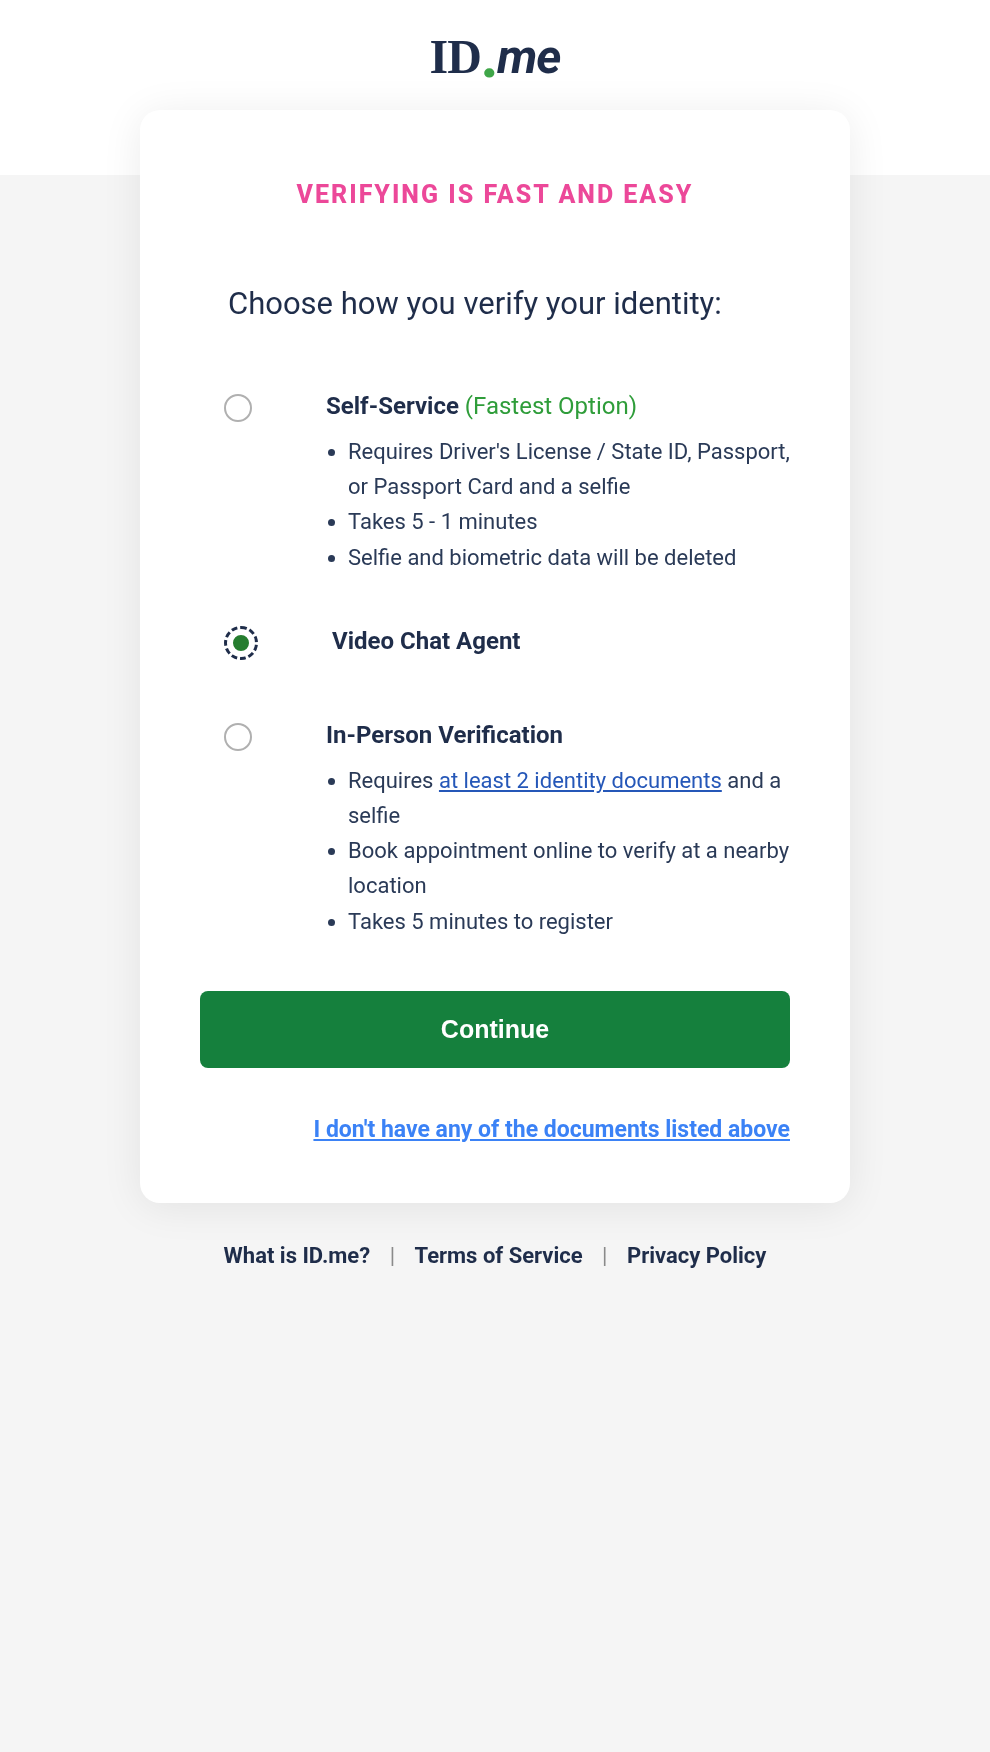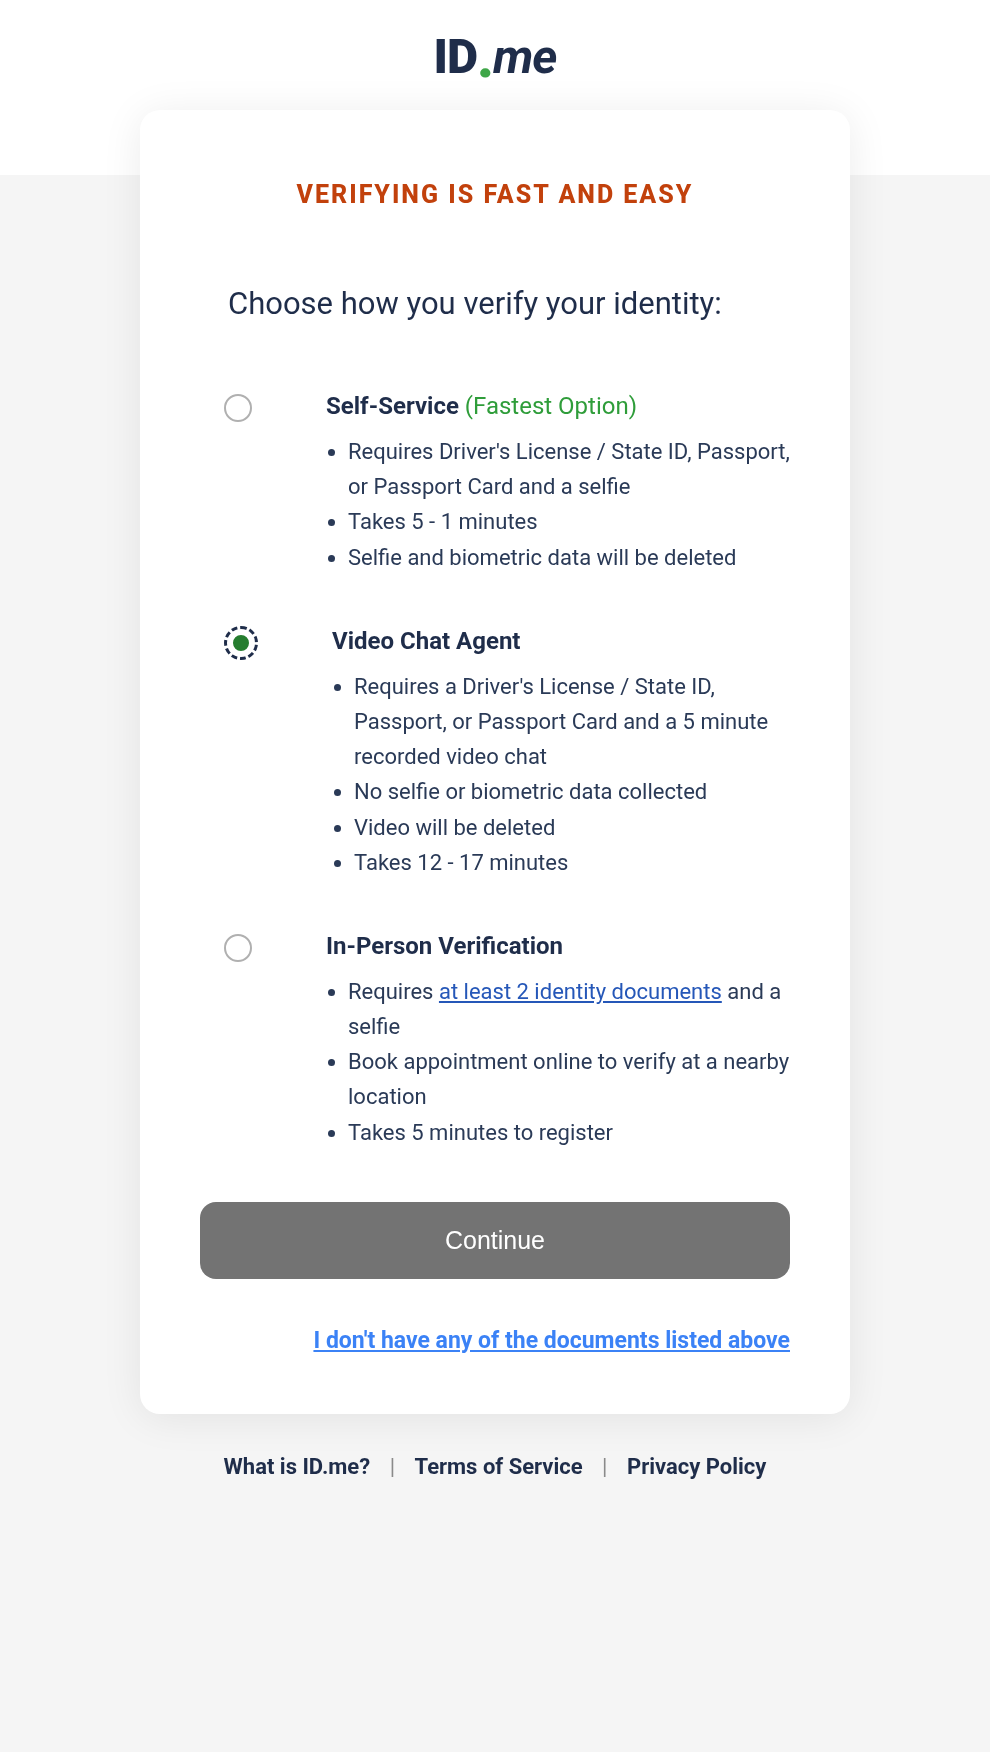"ID" .logo .id { font-family: none -> Liberation Serif, serif }
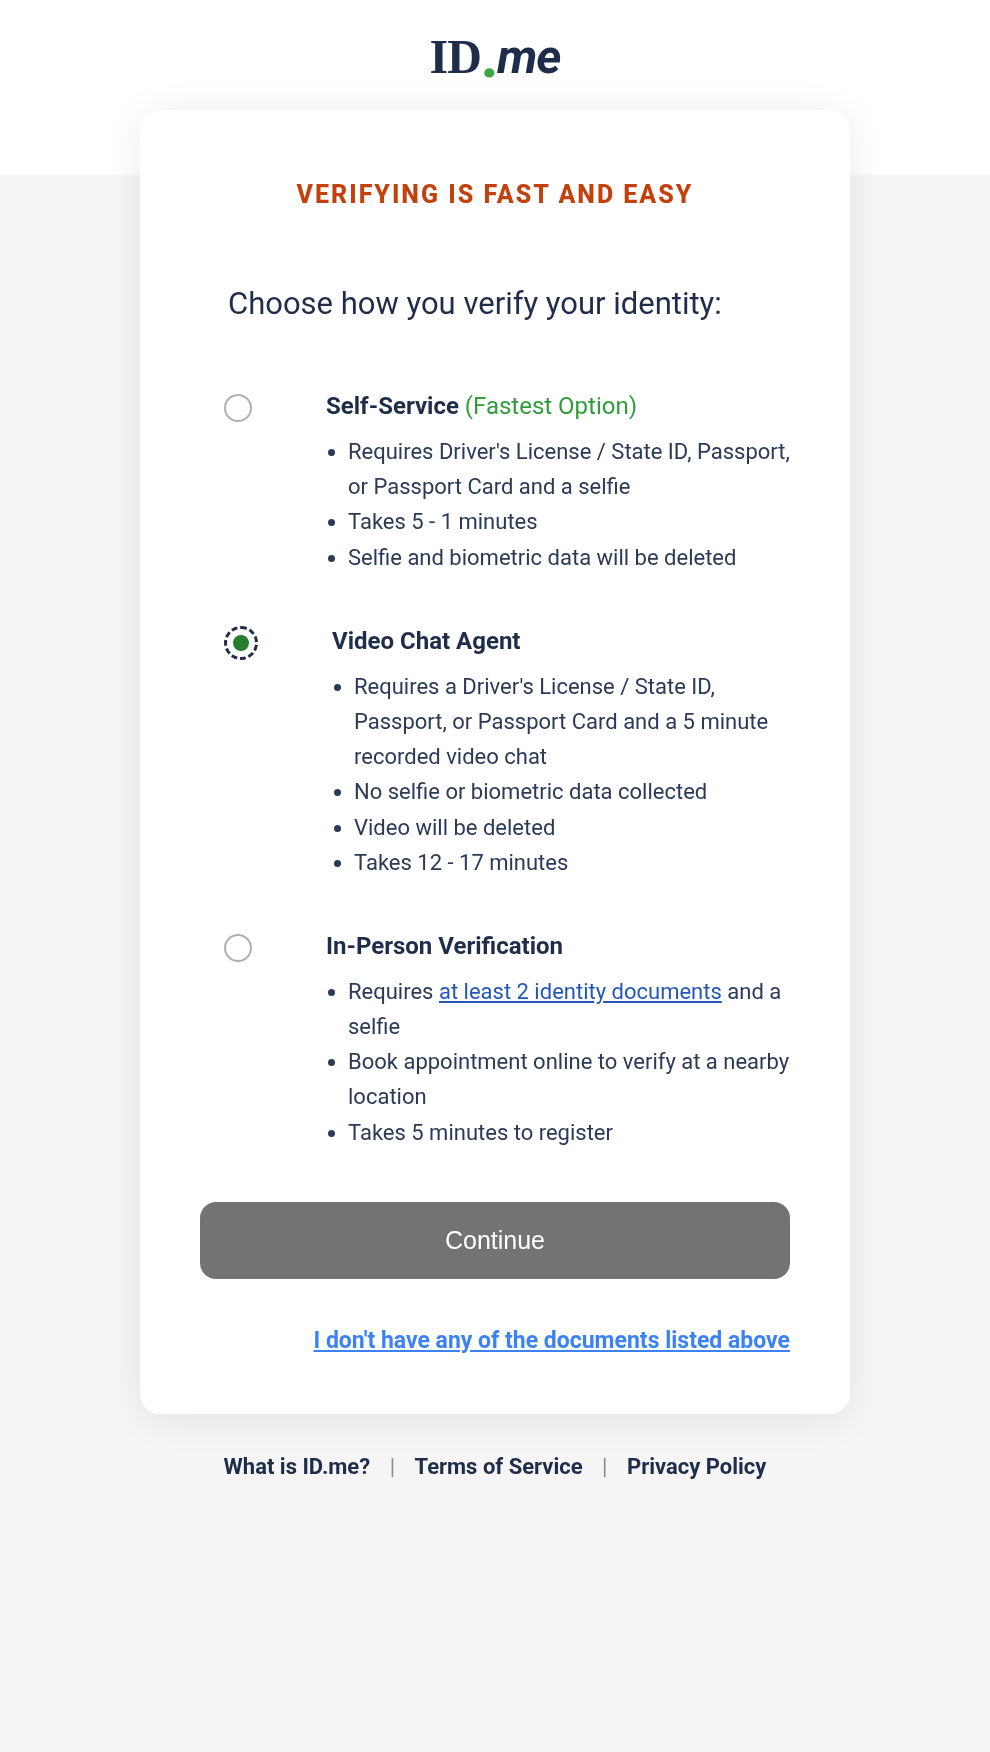"VERIFYING IS FAST AND EASY" .card-title { color: #c2410c -> #ec4899 }
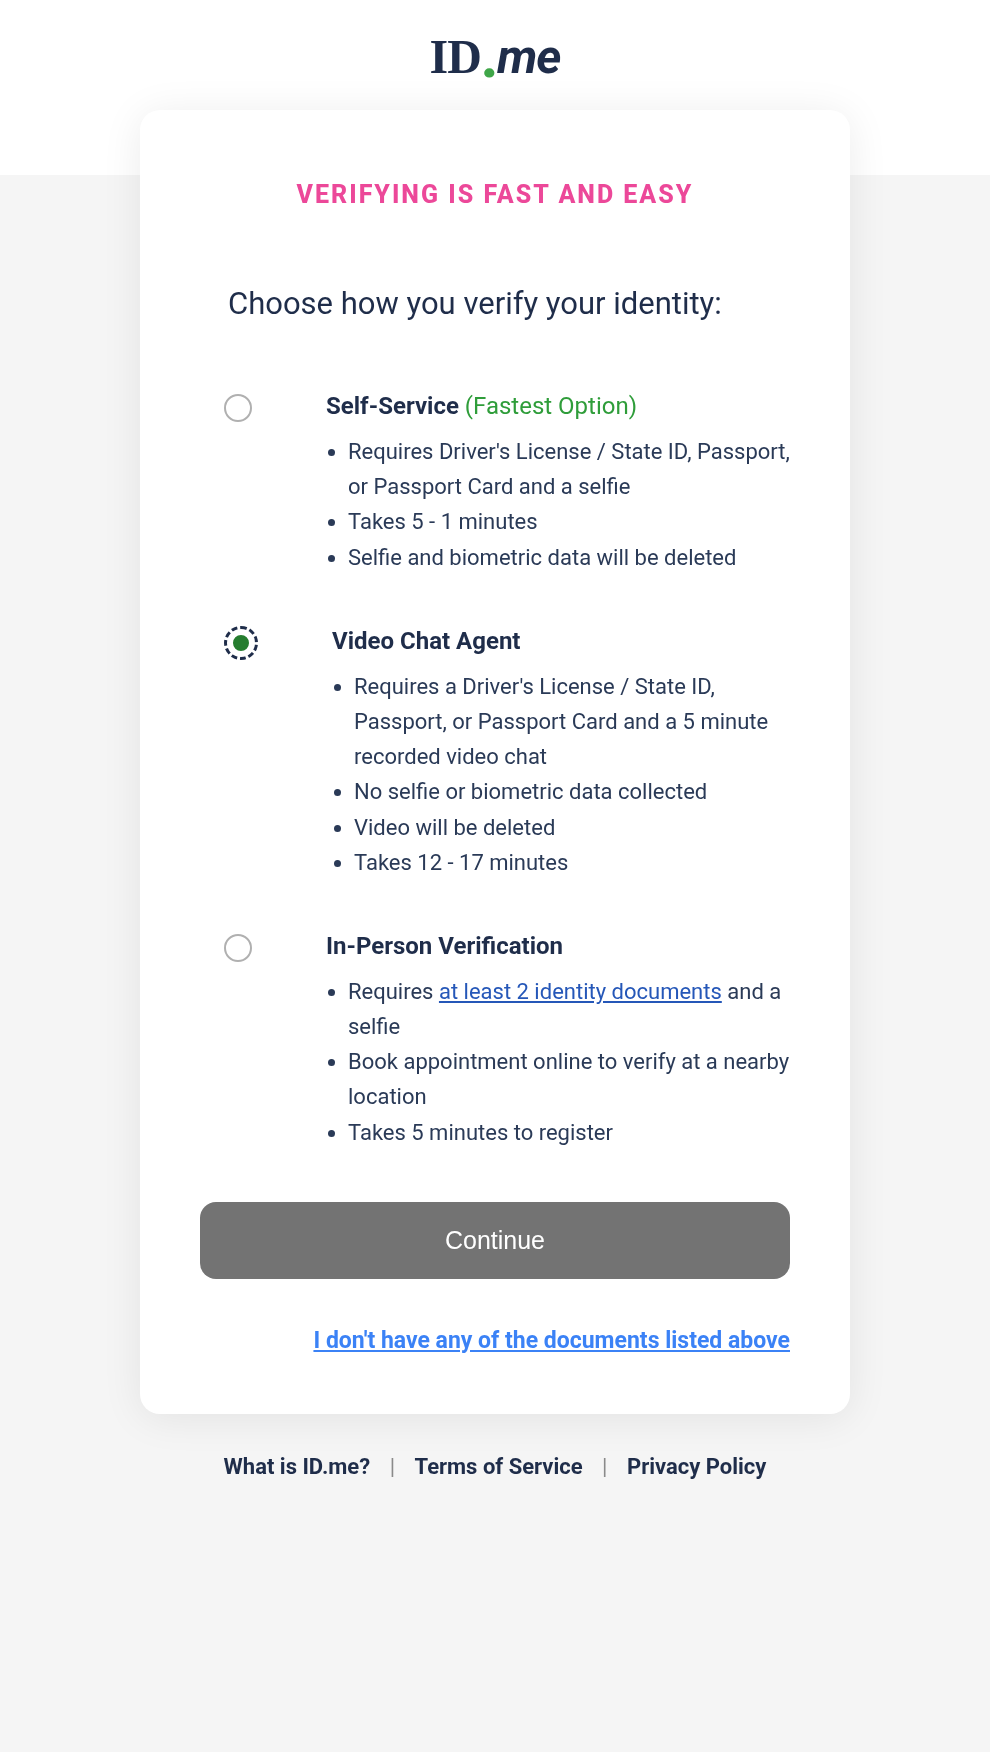"Requires a Driver's License /" ul.option-list { html: <ul> <li>Requires a Driver's License / State ID, Passport, or Passport Card and a 5 minute recorded video chat</li> <li>No selfie or biometric data collected</li> <li>Video will be deleted</li> <li>Takes 12 - 17 minutes</li> </ul> -> none }
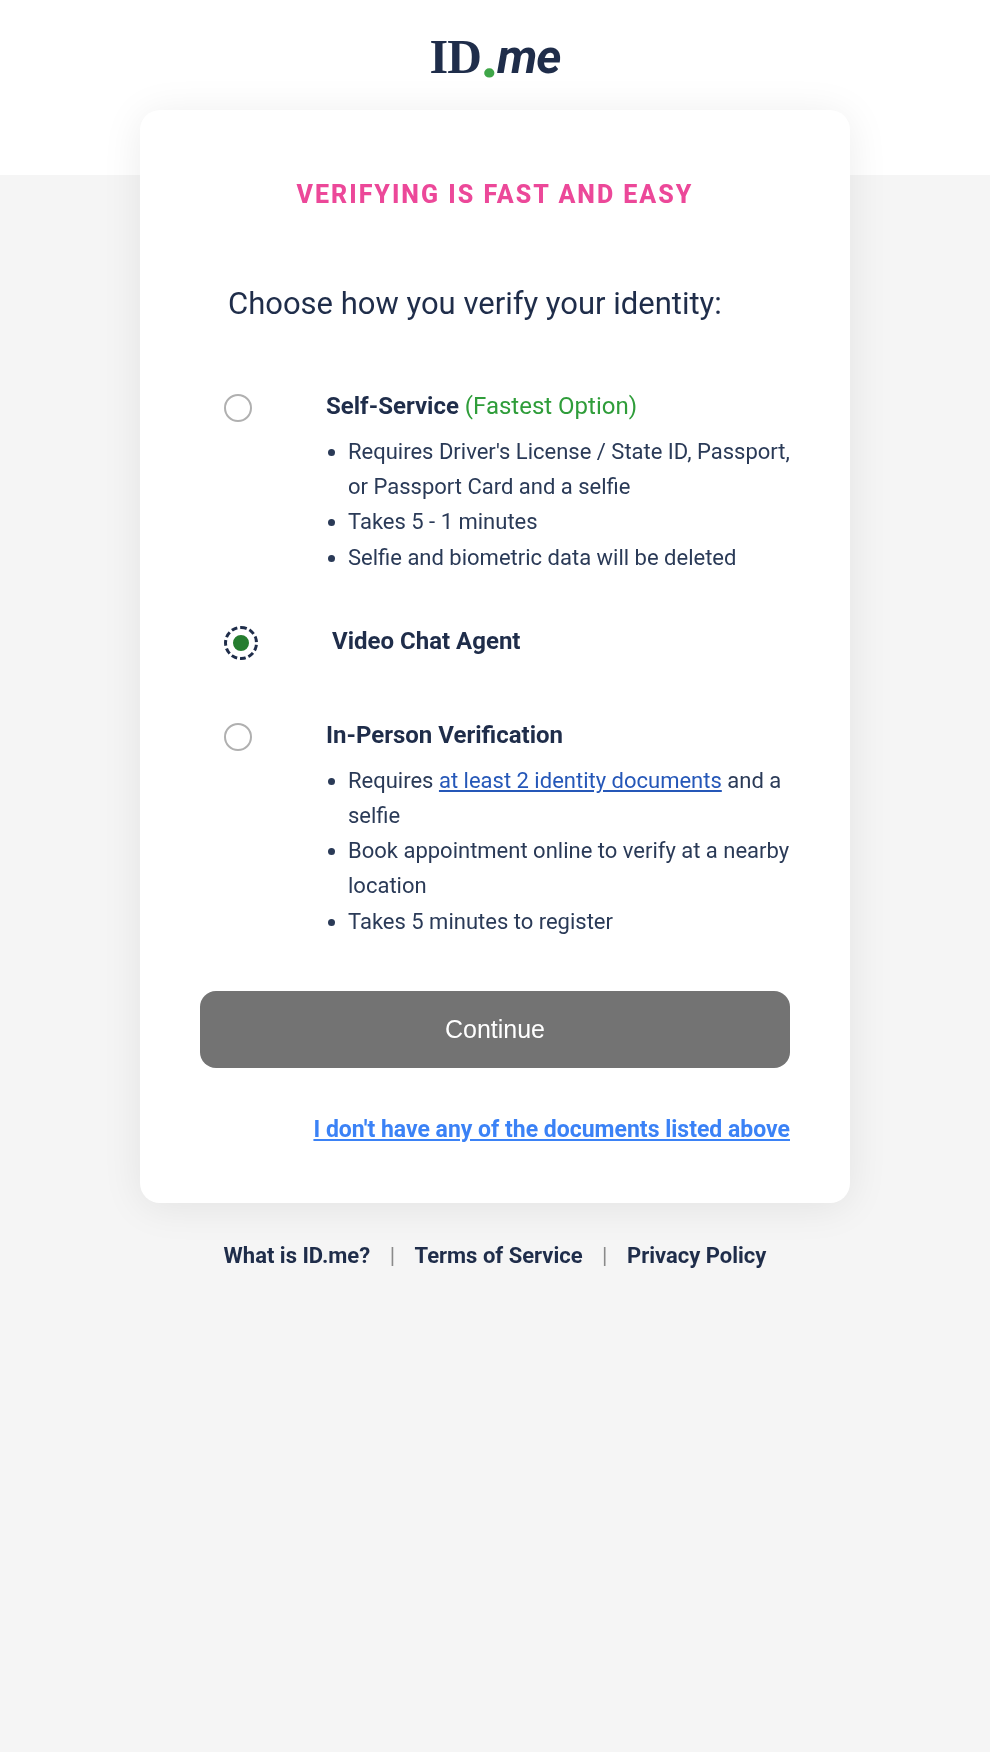"Continue" .continue-btn { background: #737373 -> #15803d; border-radius: 16px -> 8px; font-weight: 400 -> 700 }
